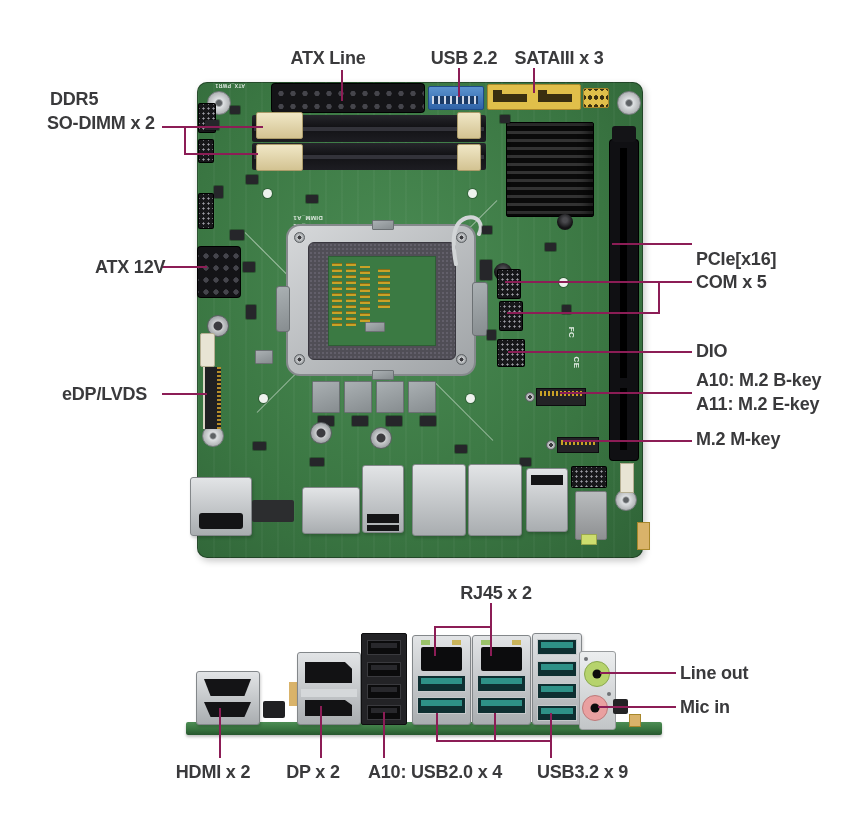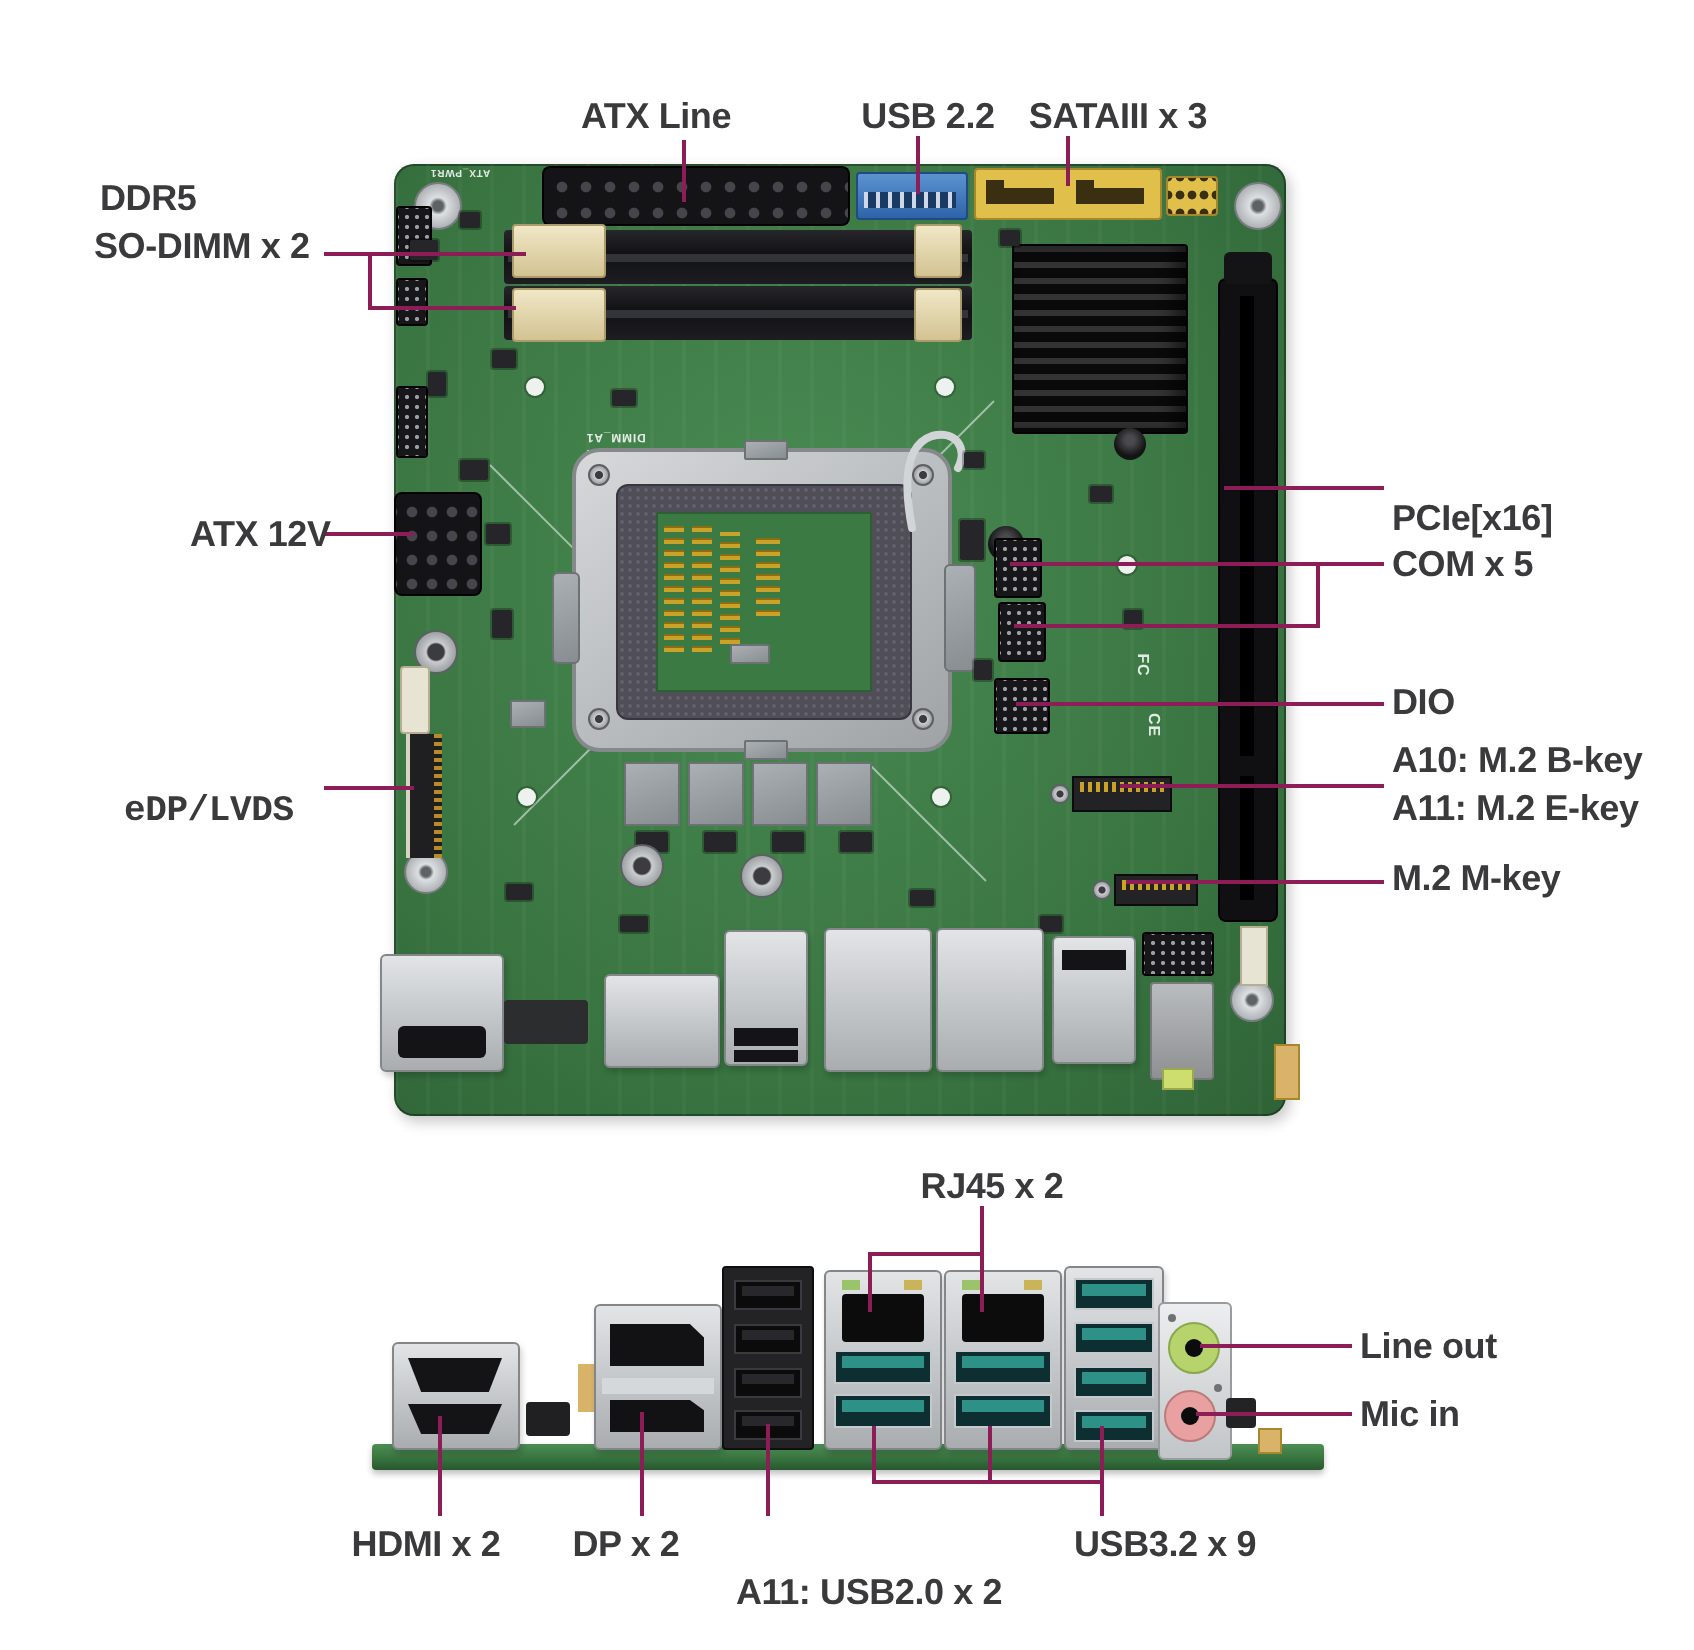"eDP/LVDS" div.lbl { font-family: Liberation Mono, monospace -> none; top: 396px -> 384px }
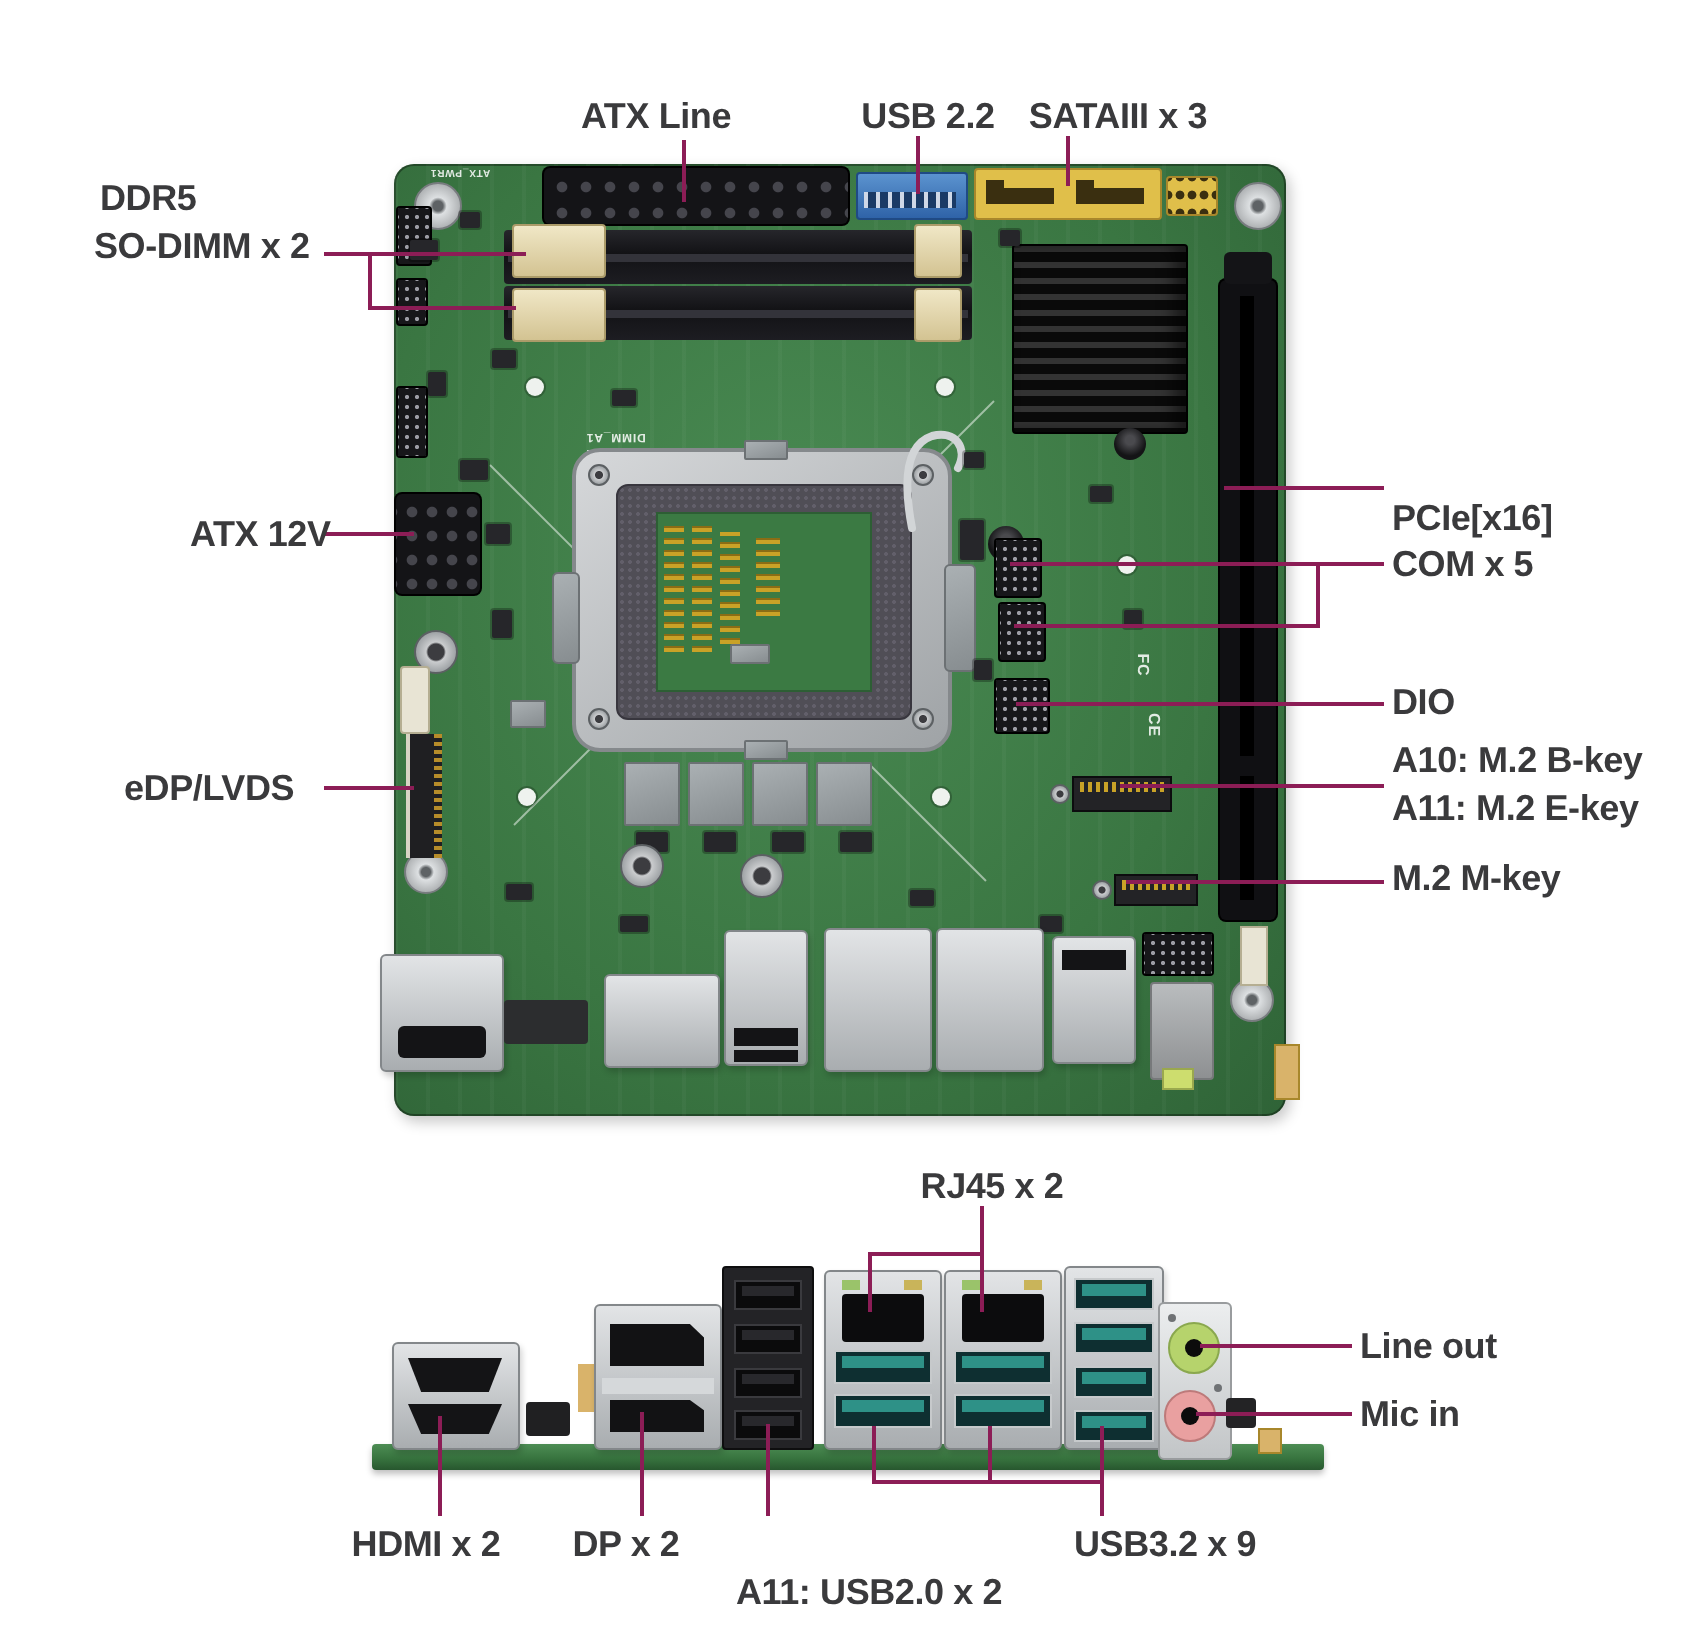"A10: USB2.0 x 4" div.lbl { html: none -> <div>A10: USB2.0 x 4</div> }
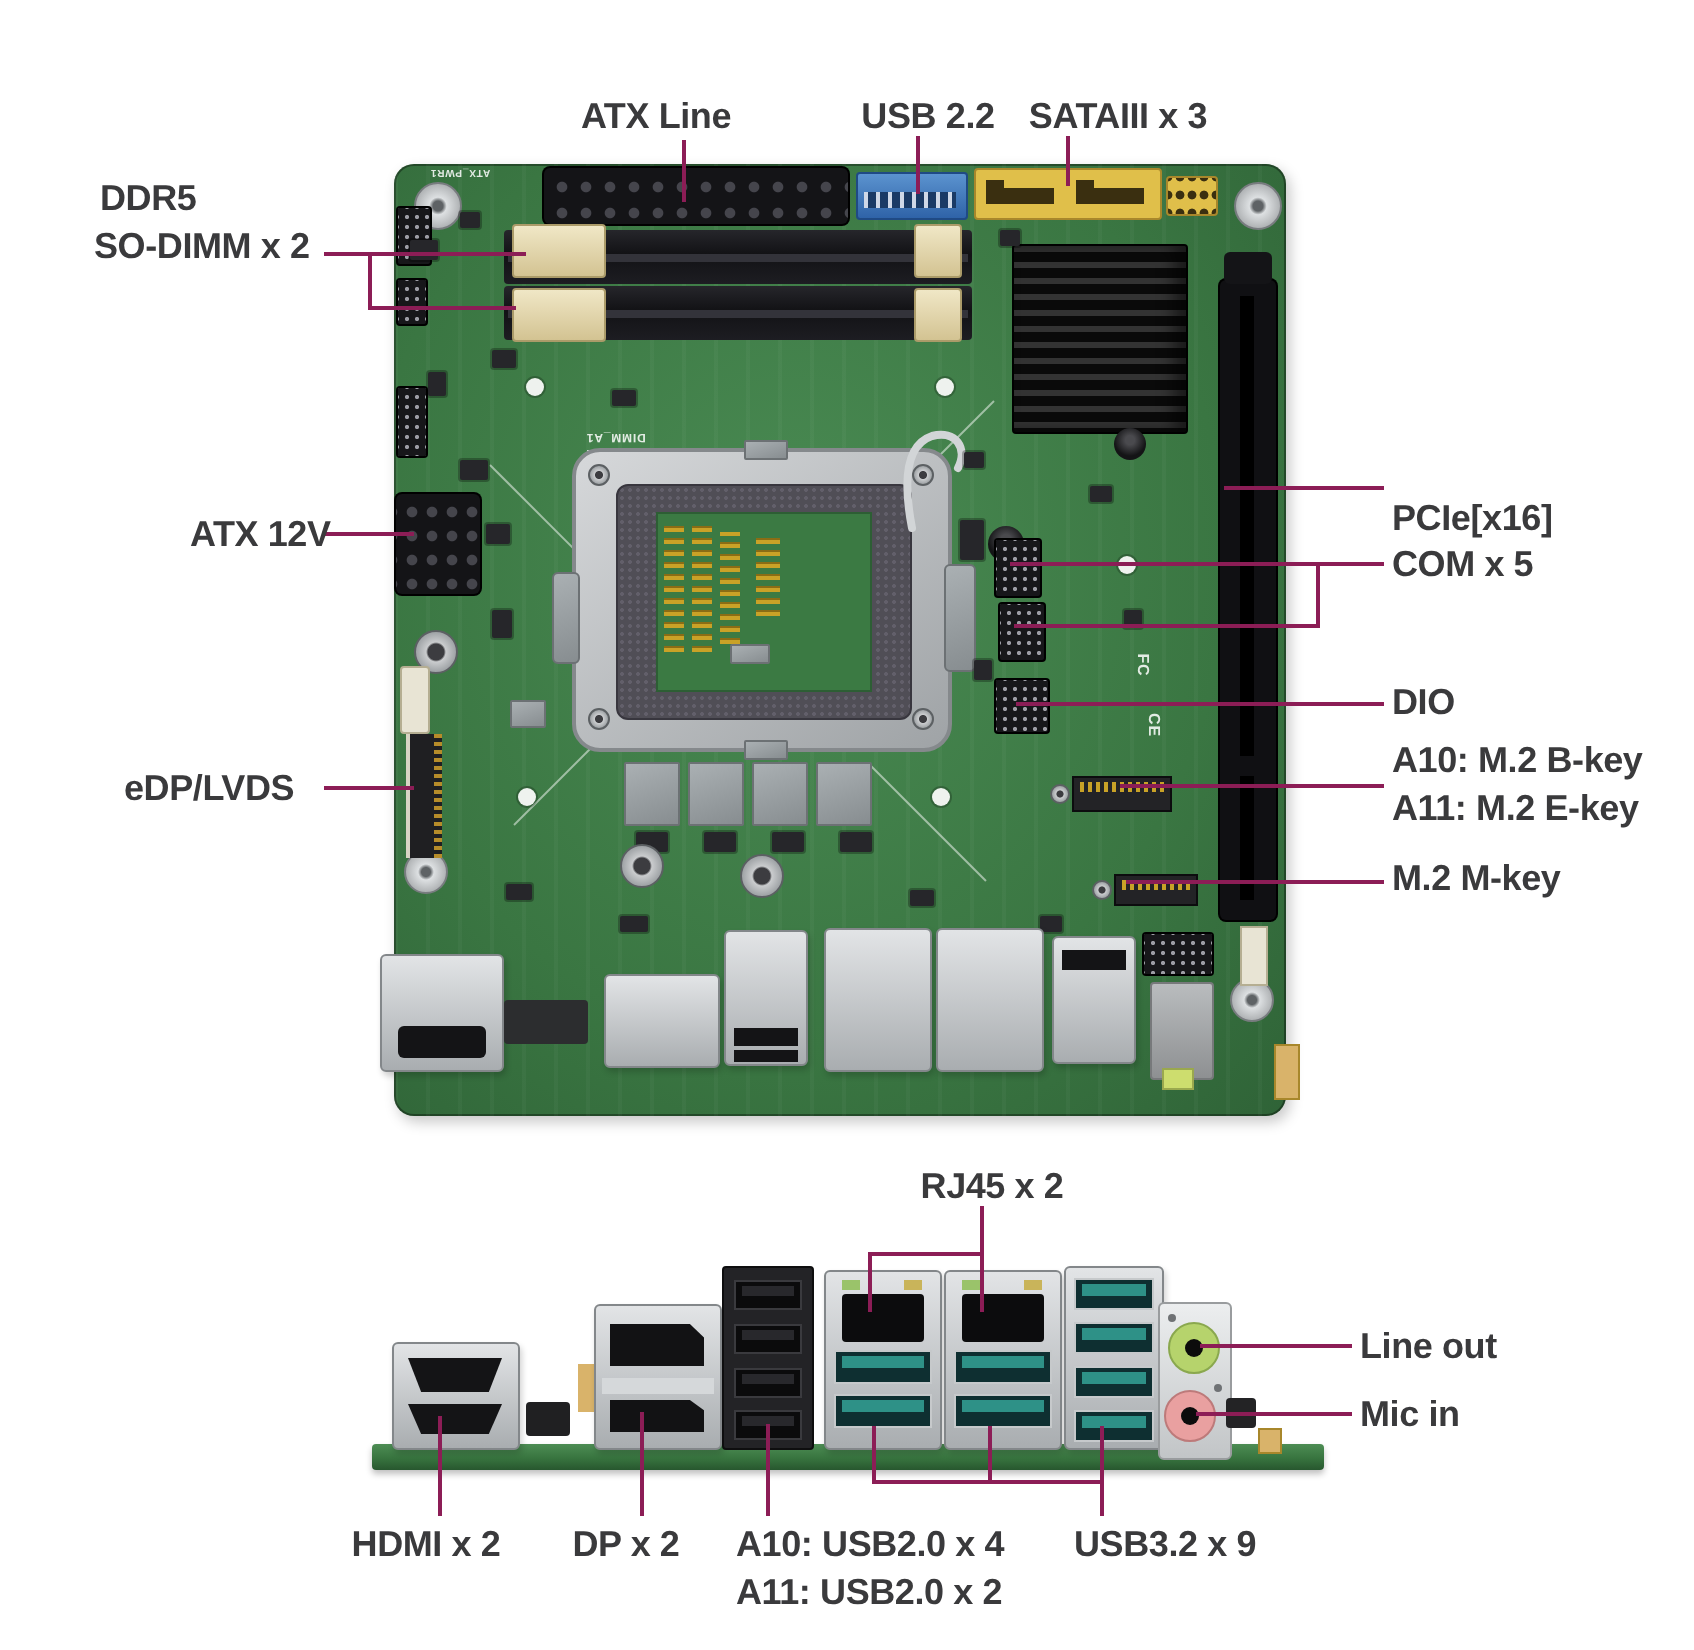"A11: USB2.0 x 2" div.lbl { html: <div>A11: USB2.0 x 2</div> -> none }
